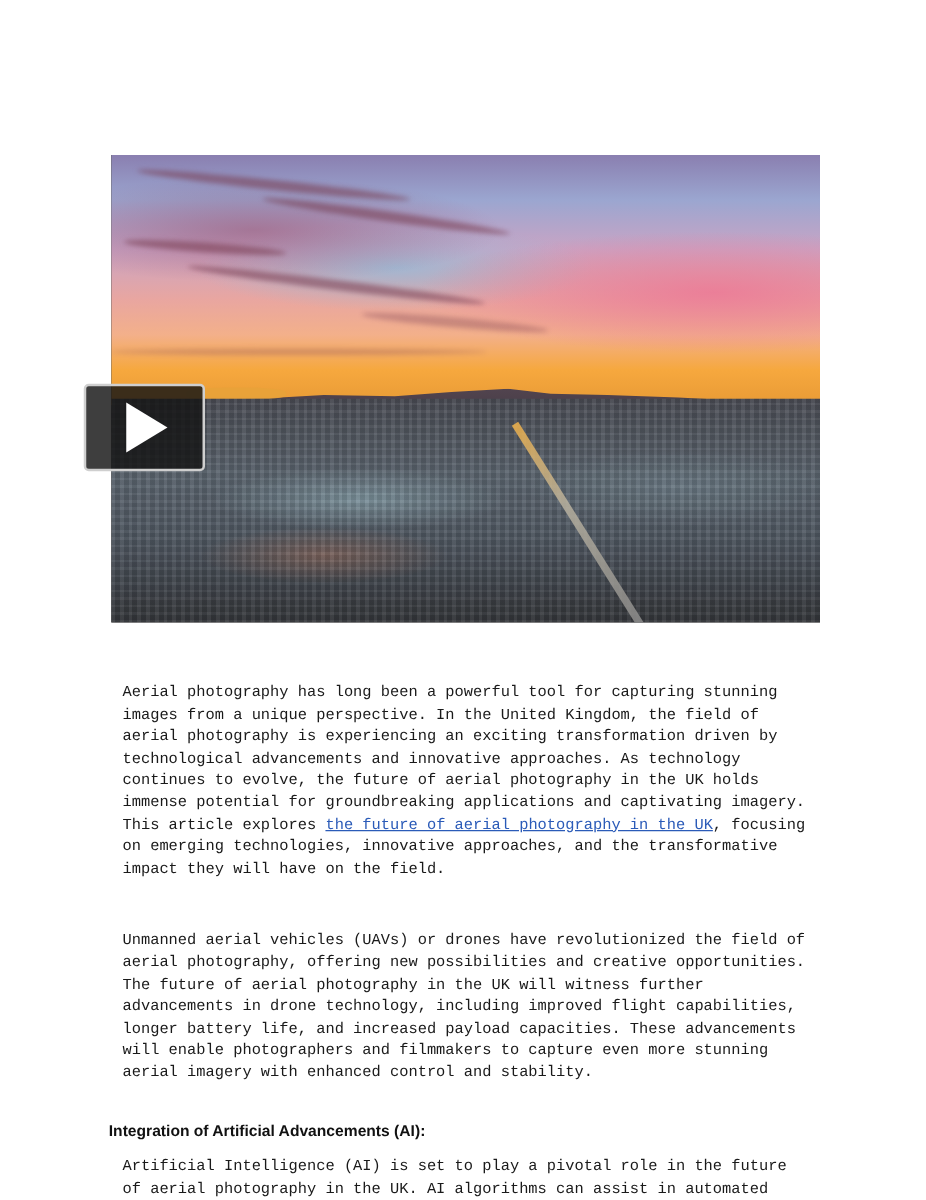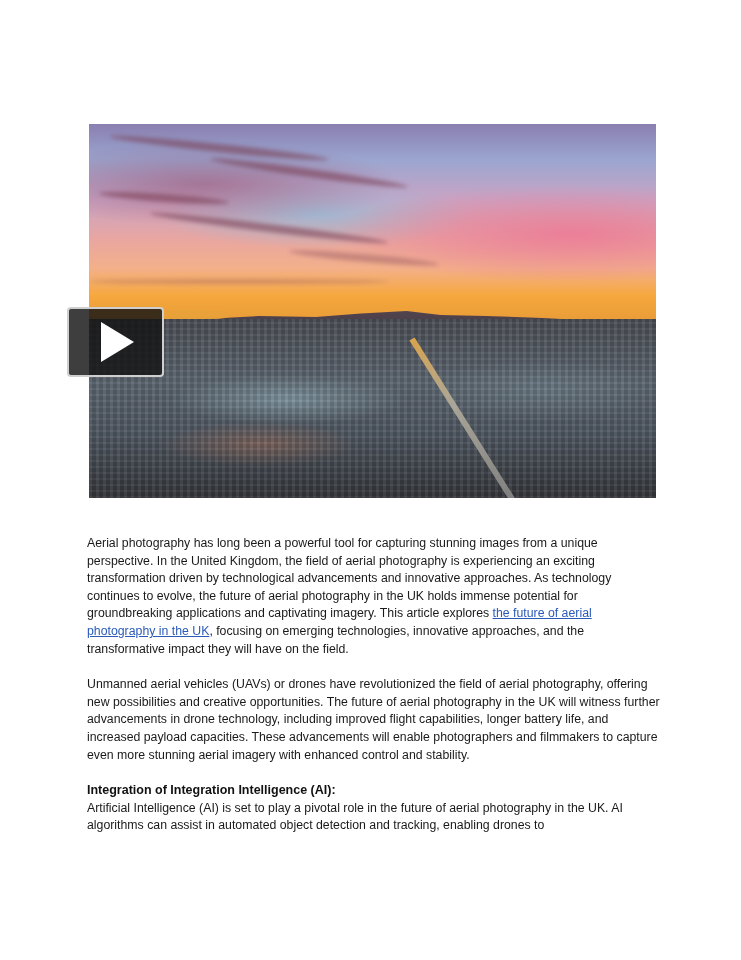"Aerial photography has long been" .text p { font-family: none -> Liberation Mono, monospace; margin: 0 -> 11px }
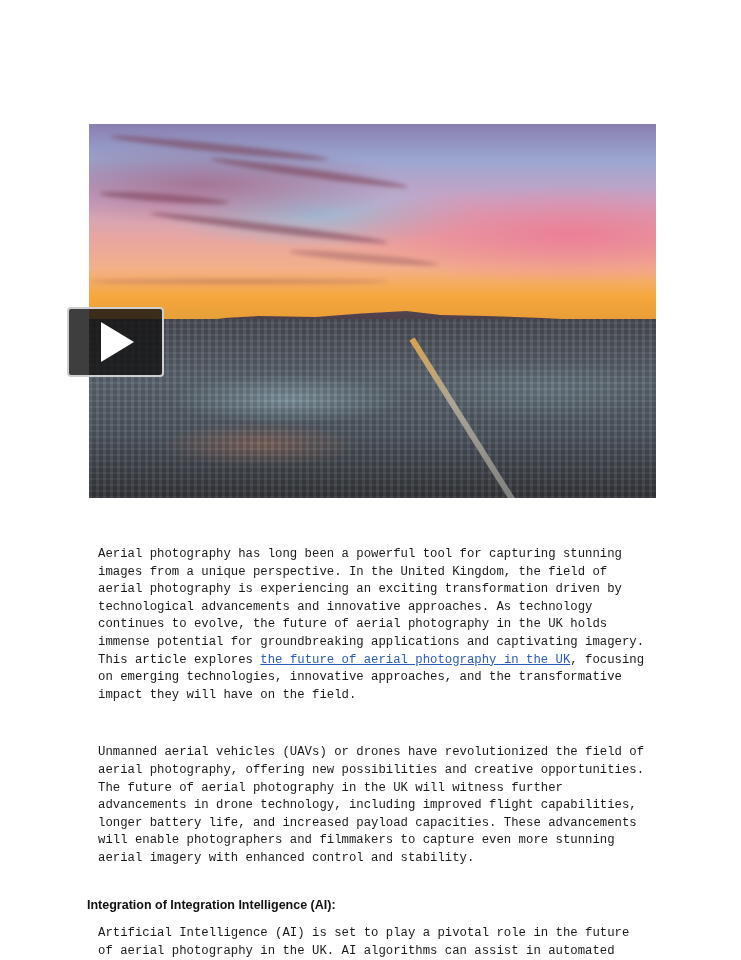"Integration of Integration Intelligence" h3 { text: Integration Intelligence -> Artificial Advancements }
